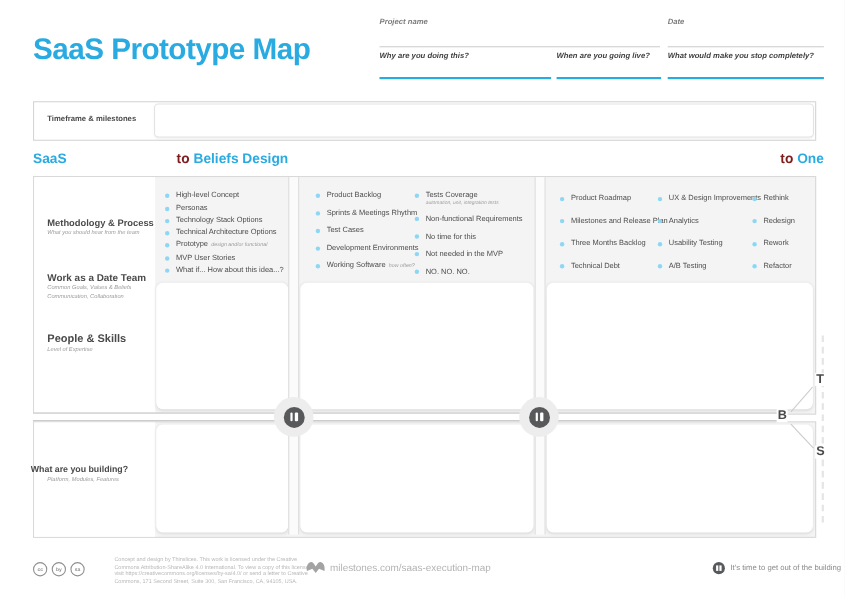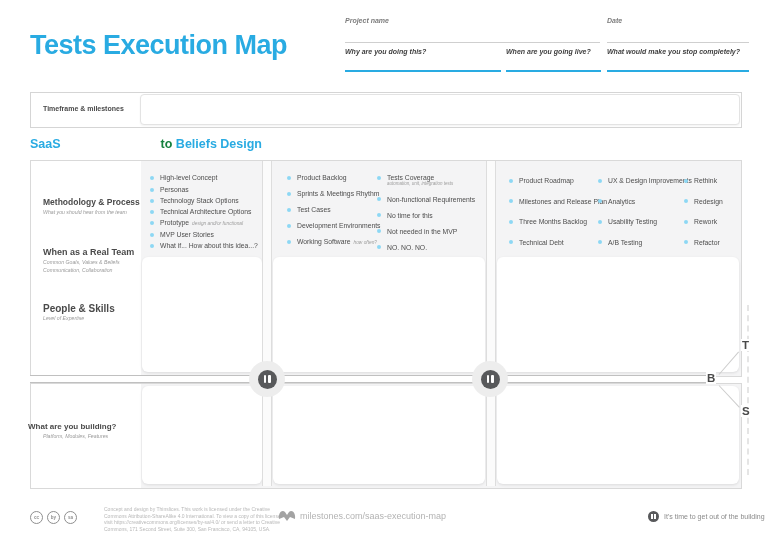"Tests Execution Map" div.abs { text: Tests Execution -> SaaS Prototype }
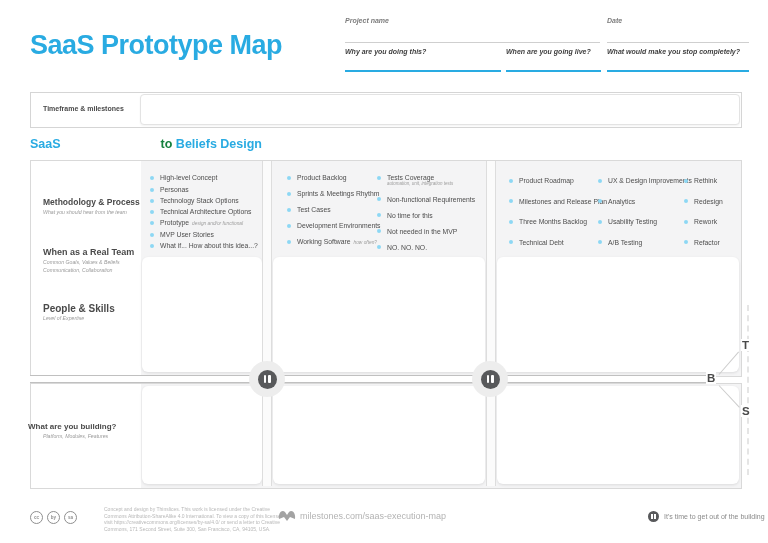"to" .stage .to { color: #15803d -> #7f1d1d }
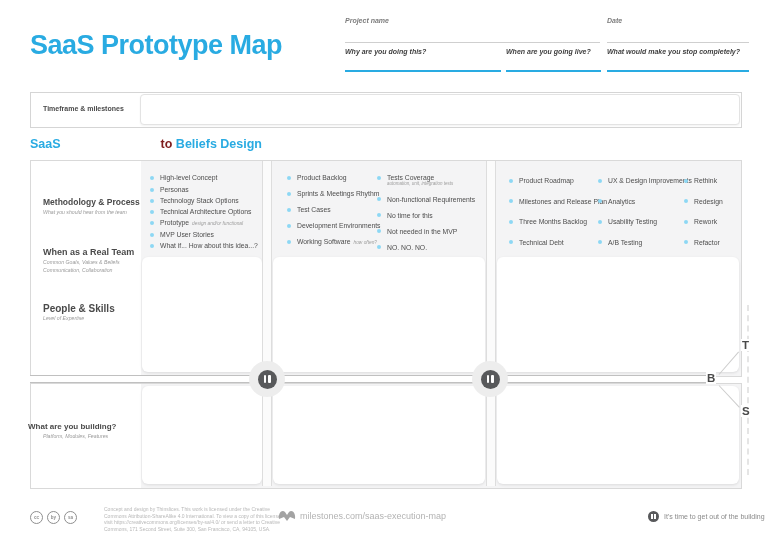"to One" div.abs { html: none -> <div><span>to</span> <span>One</span></div> }
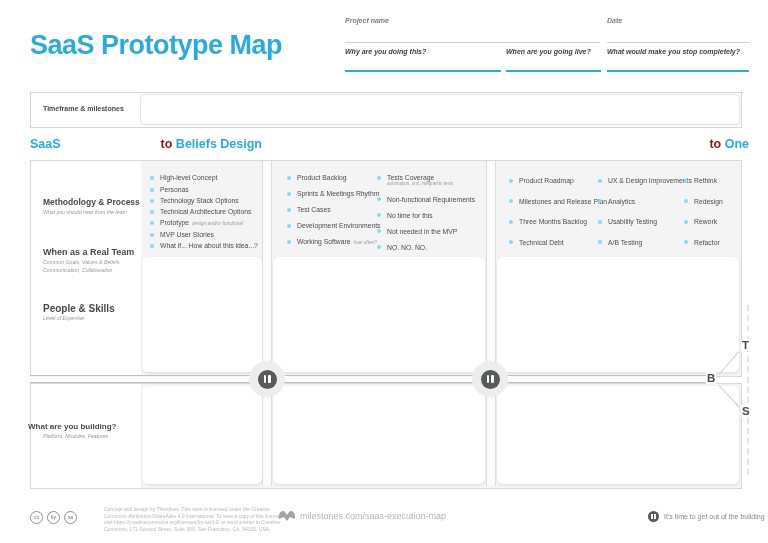"When as a Real Team" div.abs { text: When as a Real -> Work as a Date }
